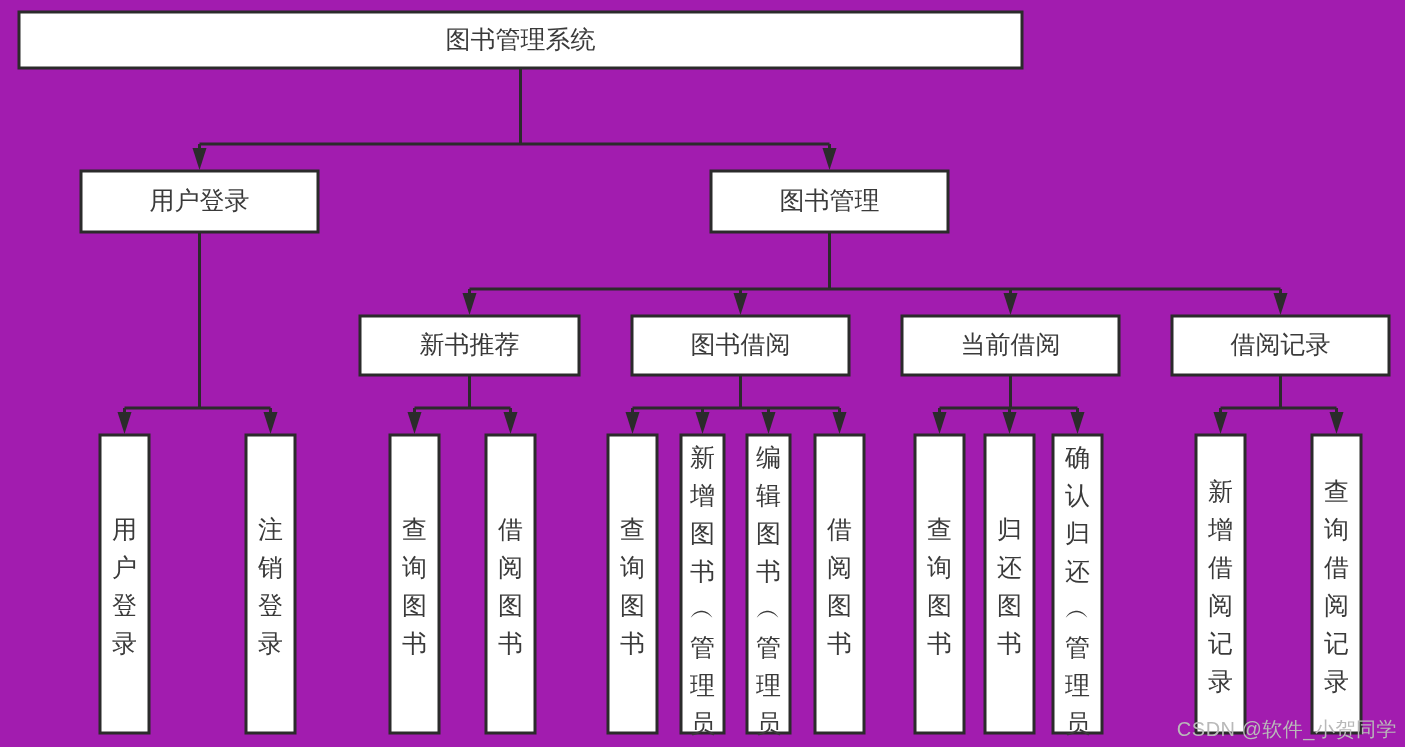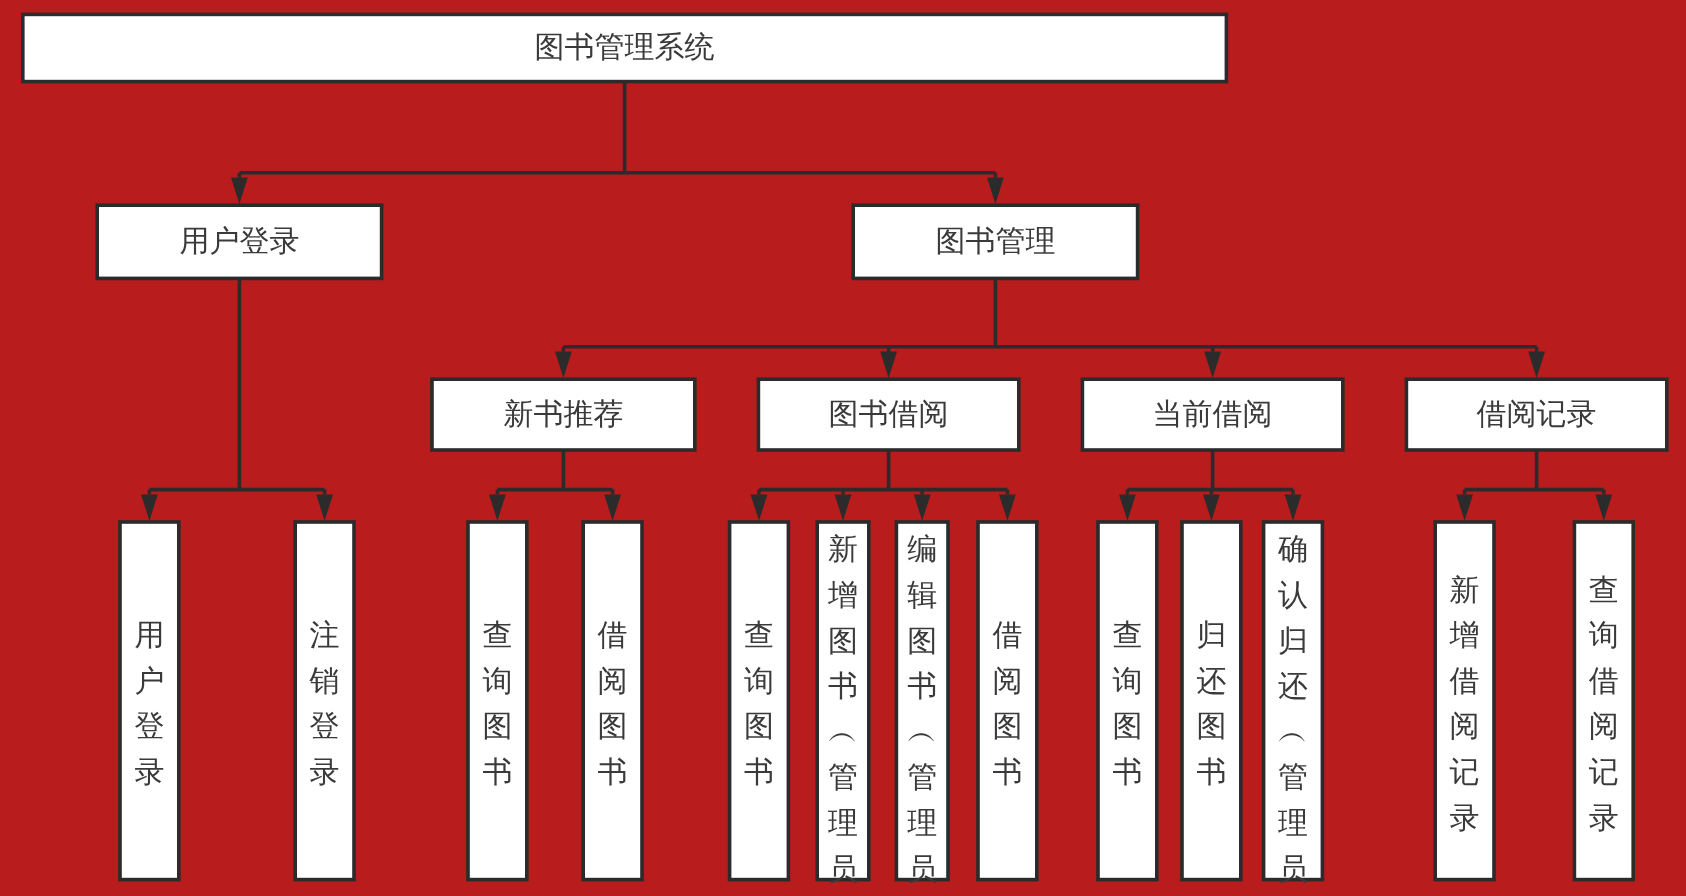"图书管理系统" #page { background: #b91c1c -> #a21caf }
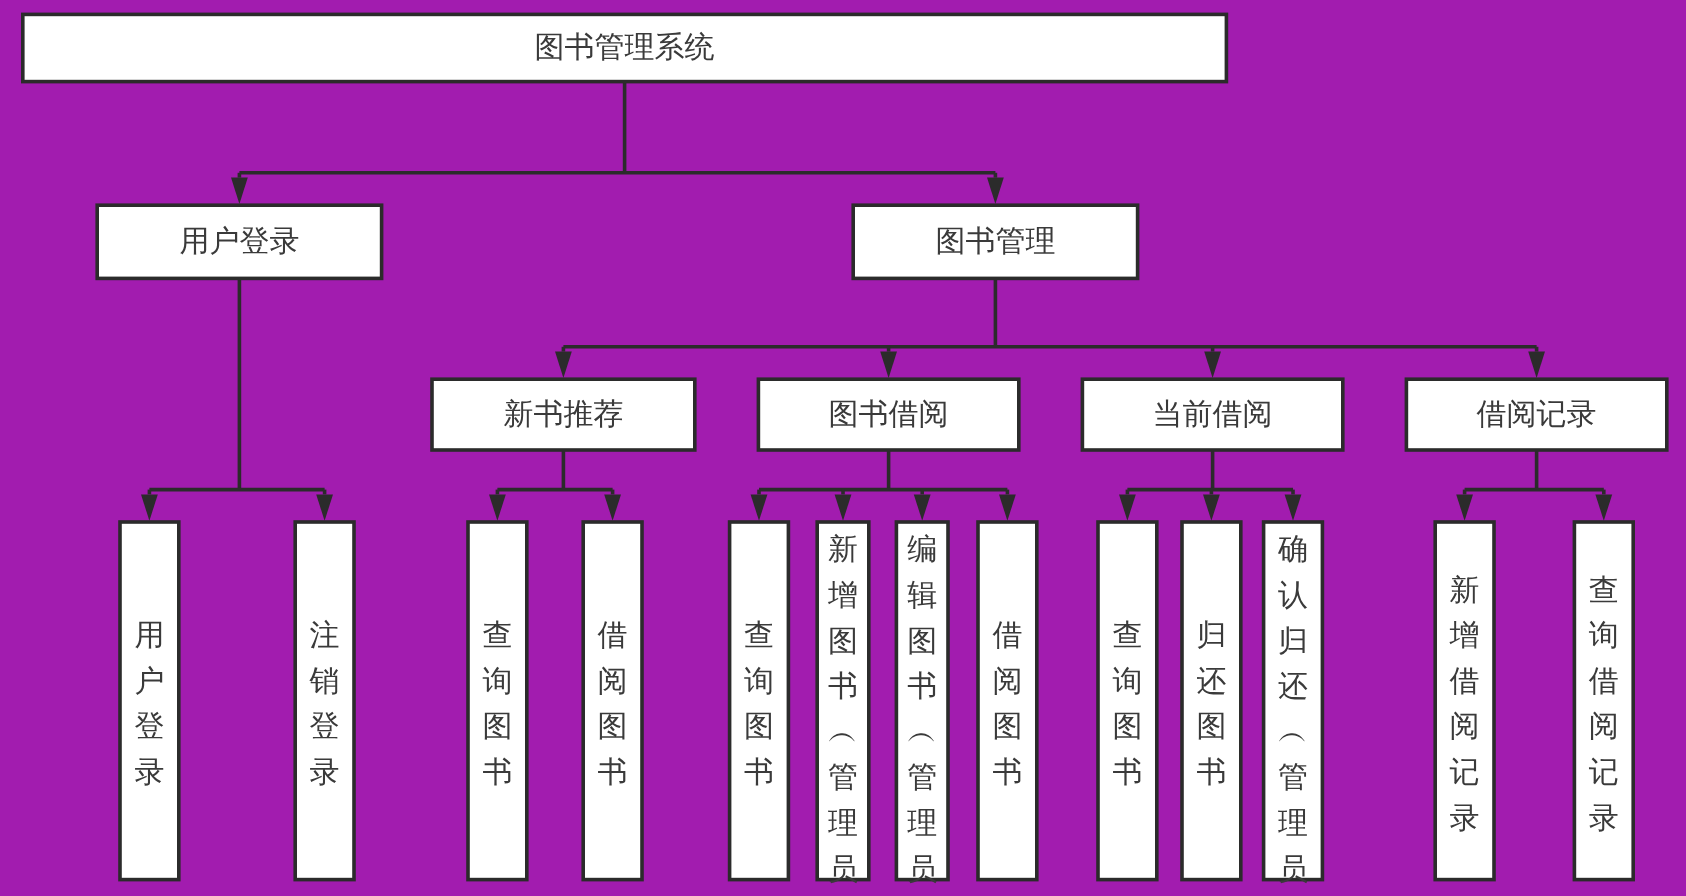"CSDN @软件_小贺同学" div.watermark { html: none -> <div>CSDN @软件_小贺同学</div> }
